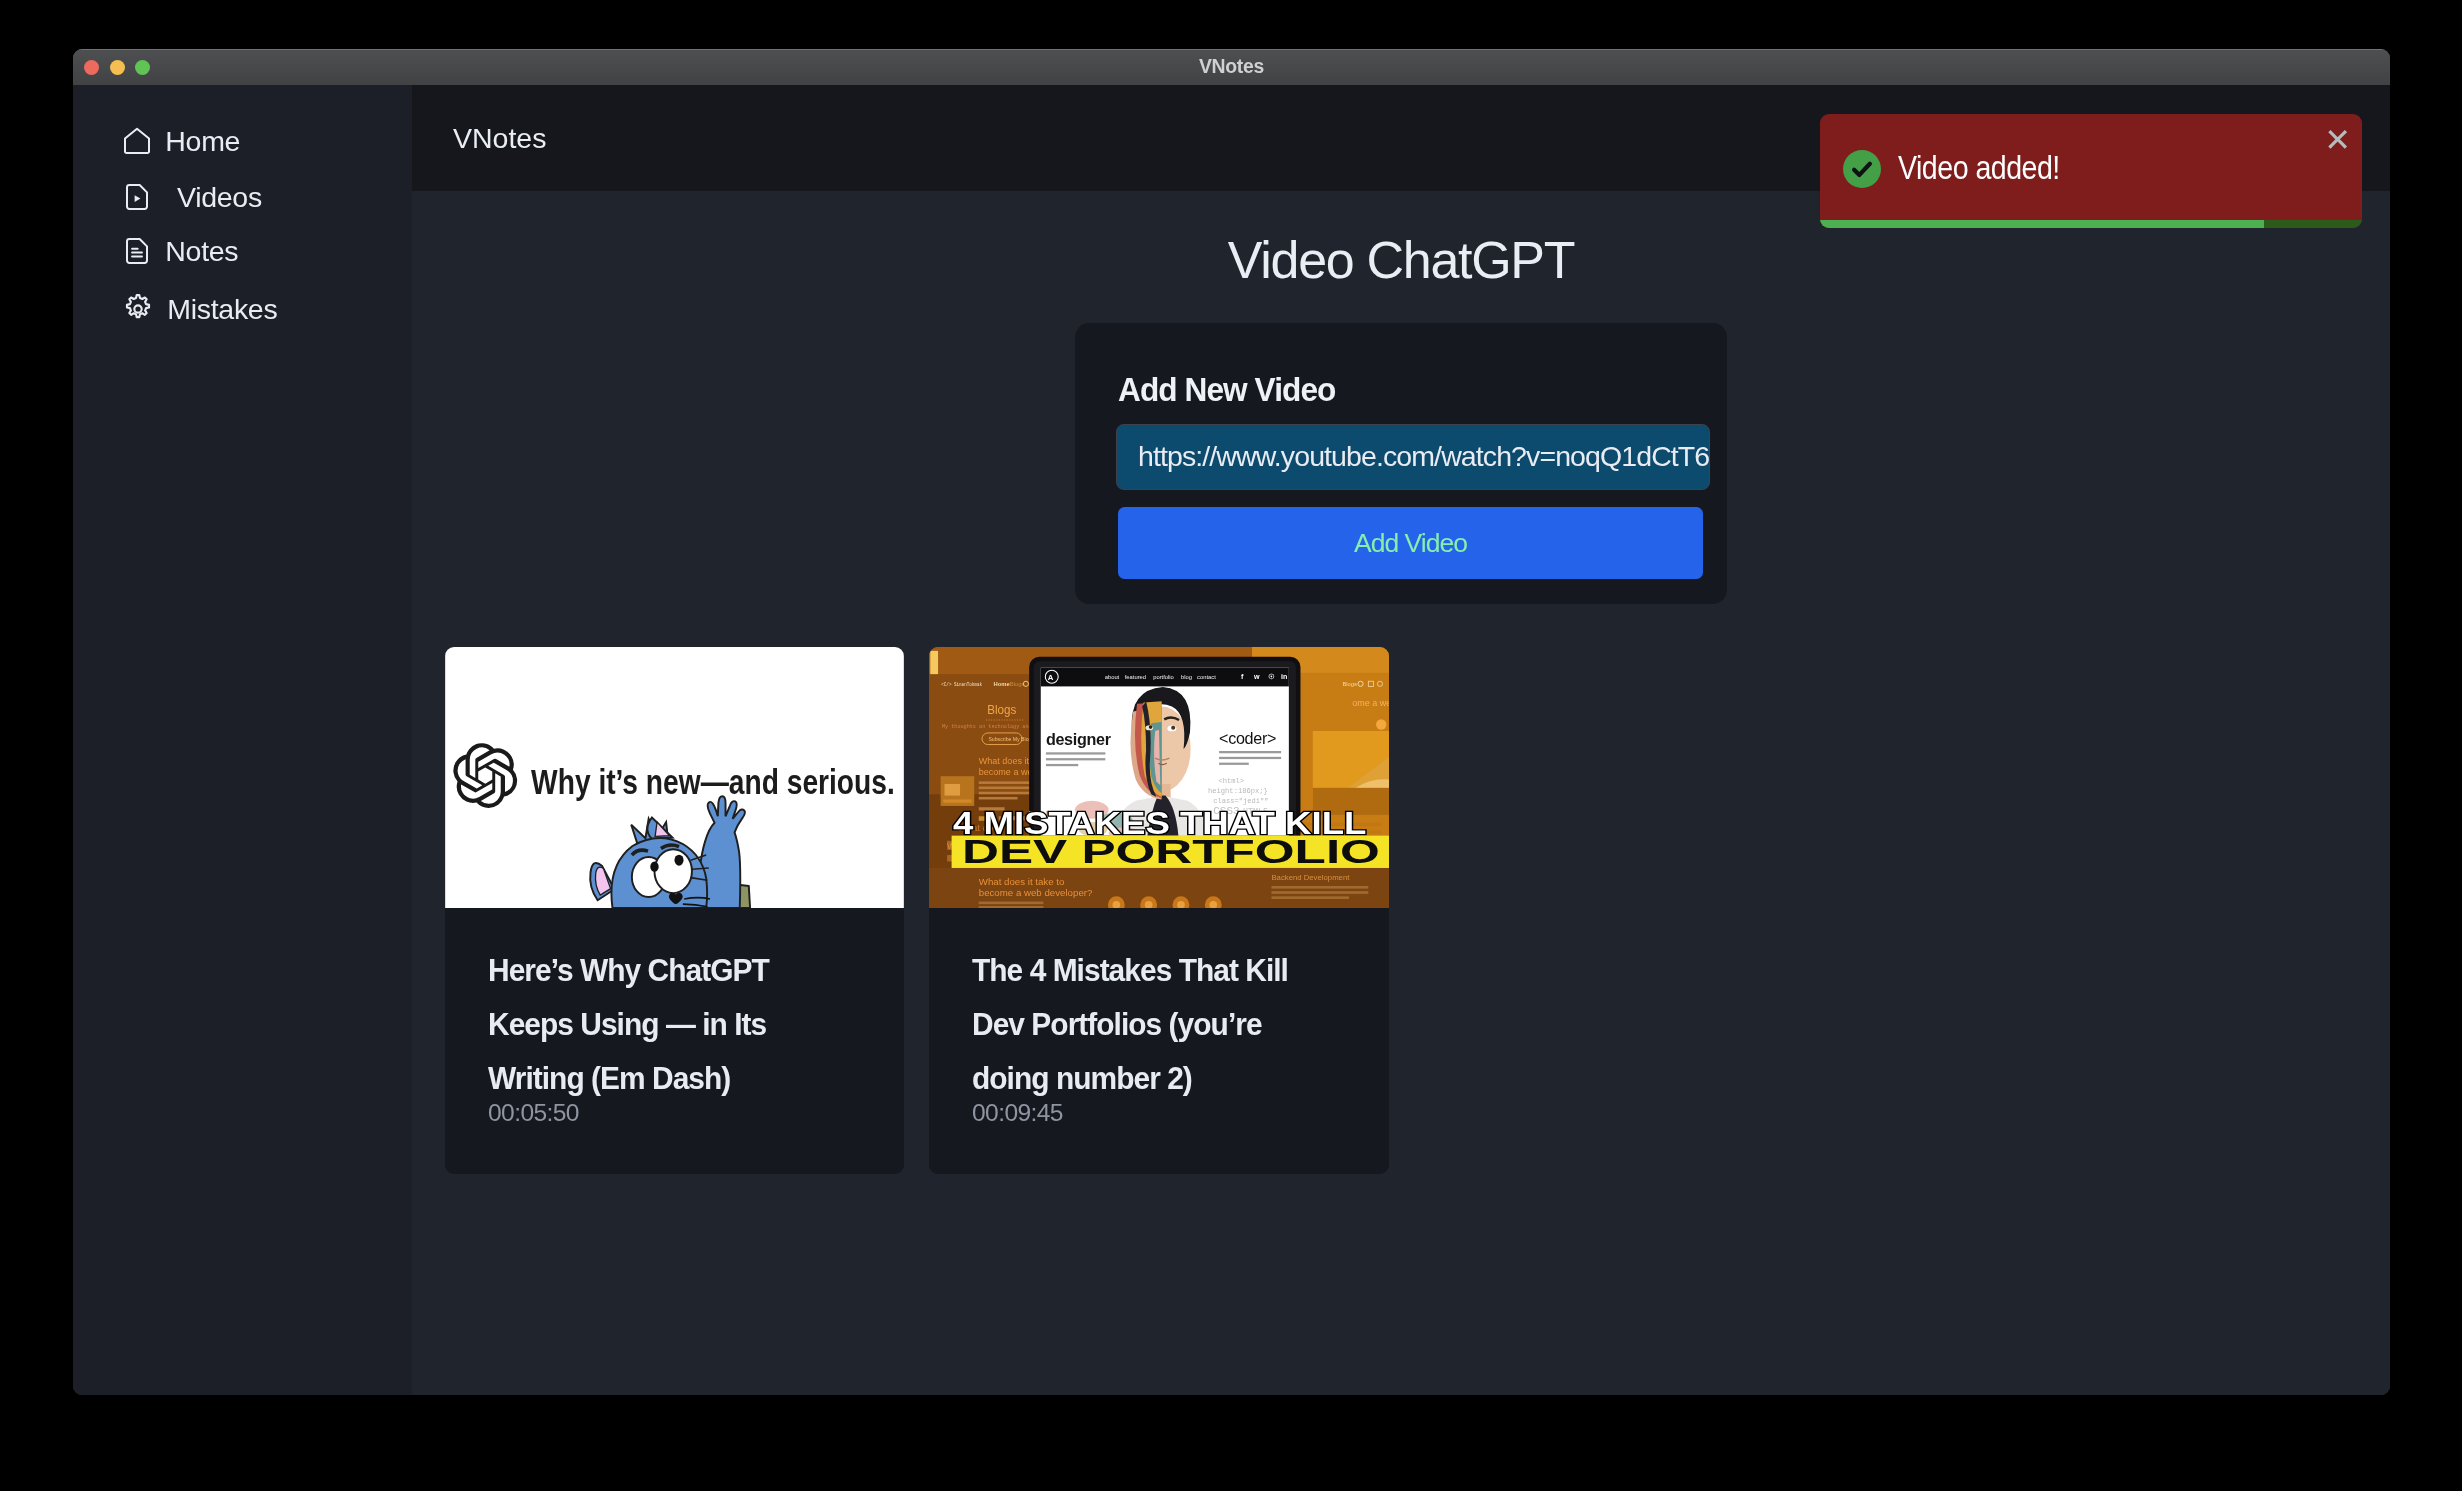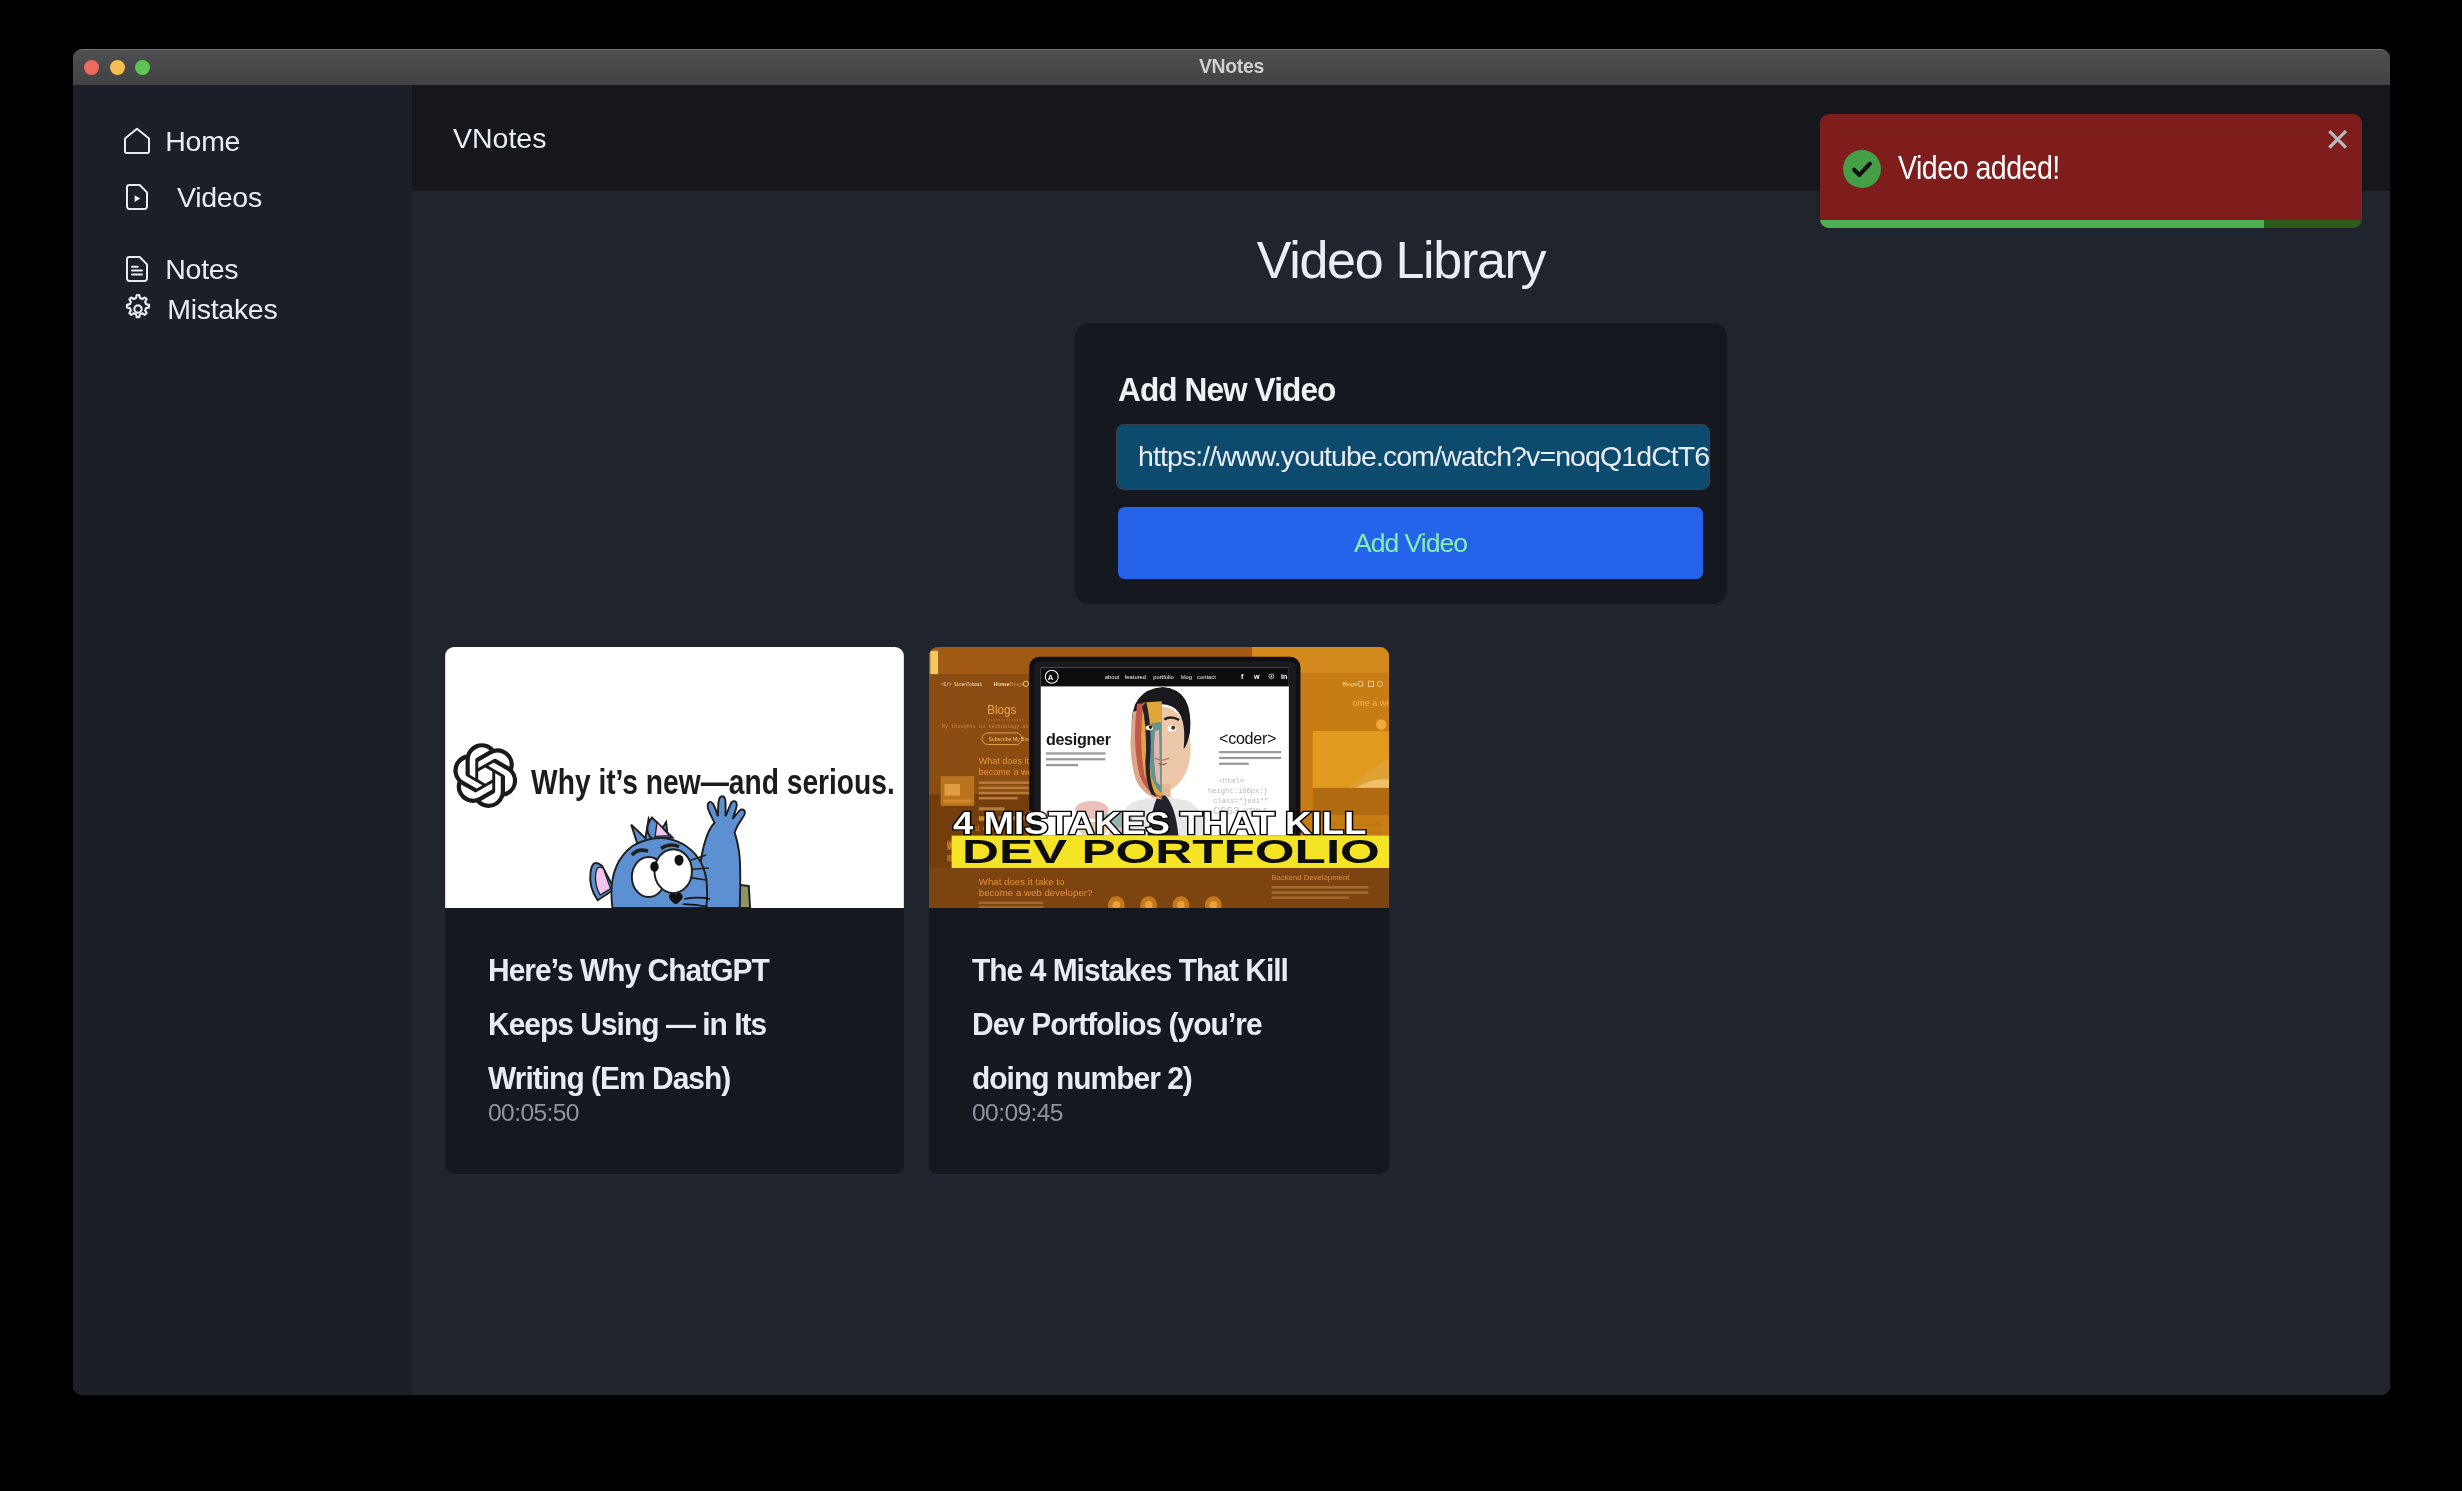"Notes" div.nav-item { top: 166px -> 148px }
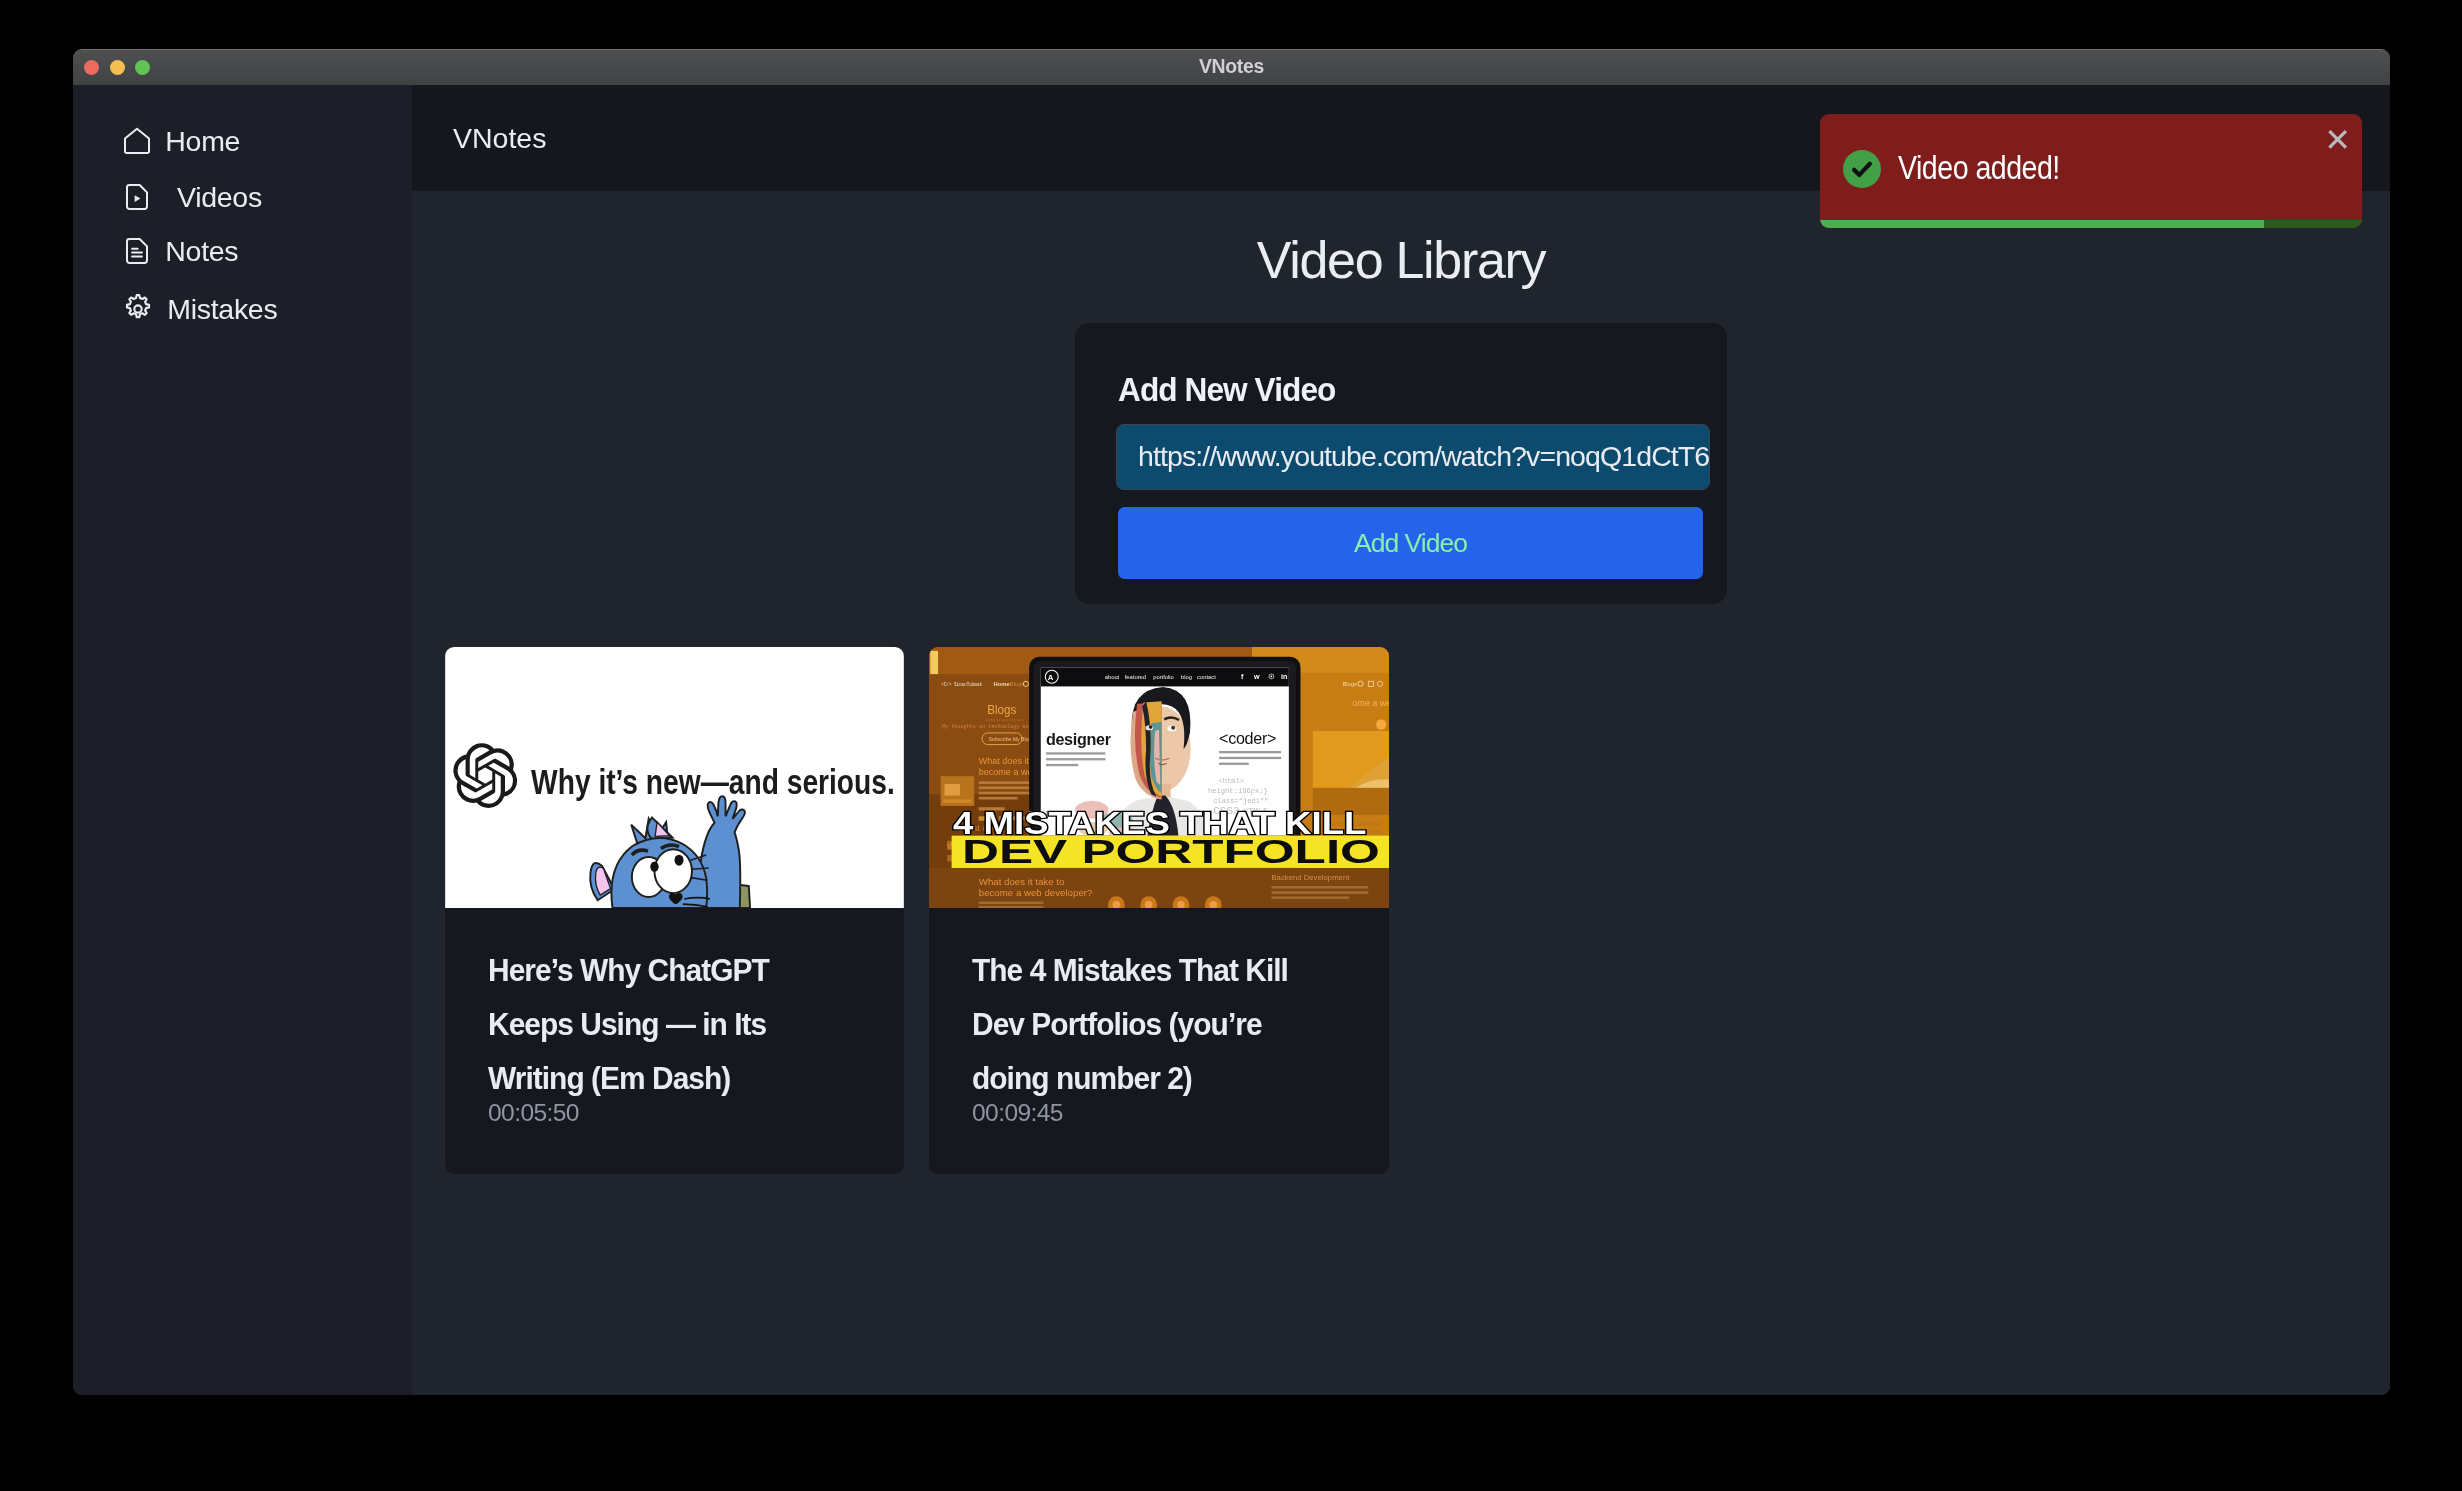"Video Library" div.vl-title { text: Library -> ChatGPT }
